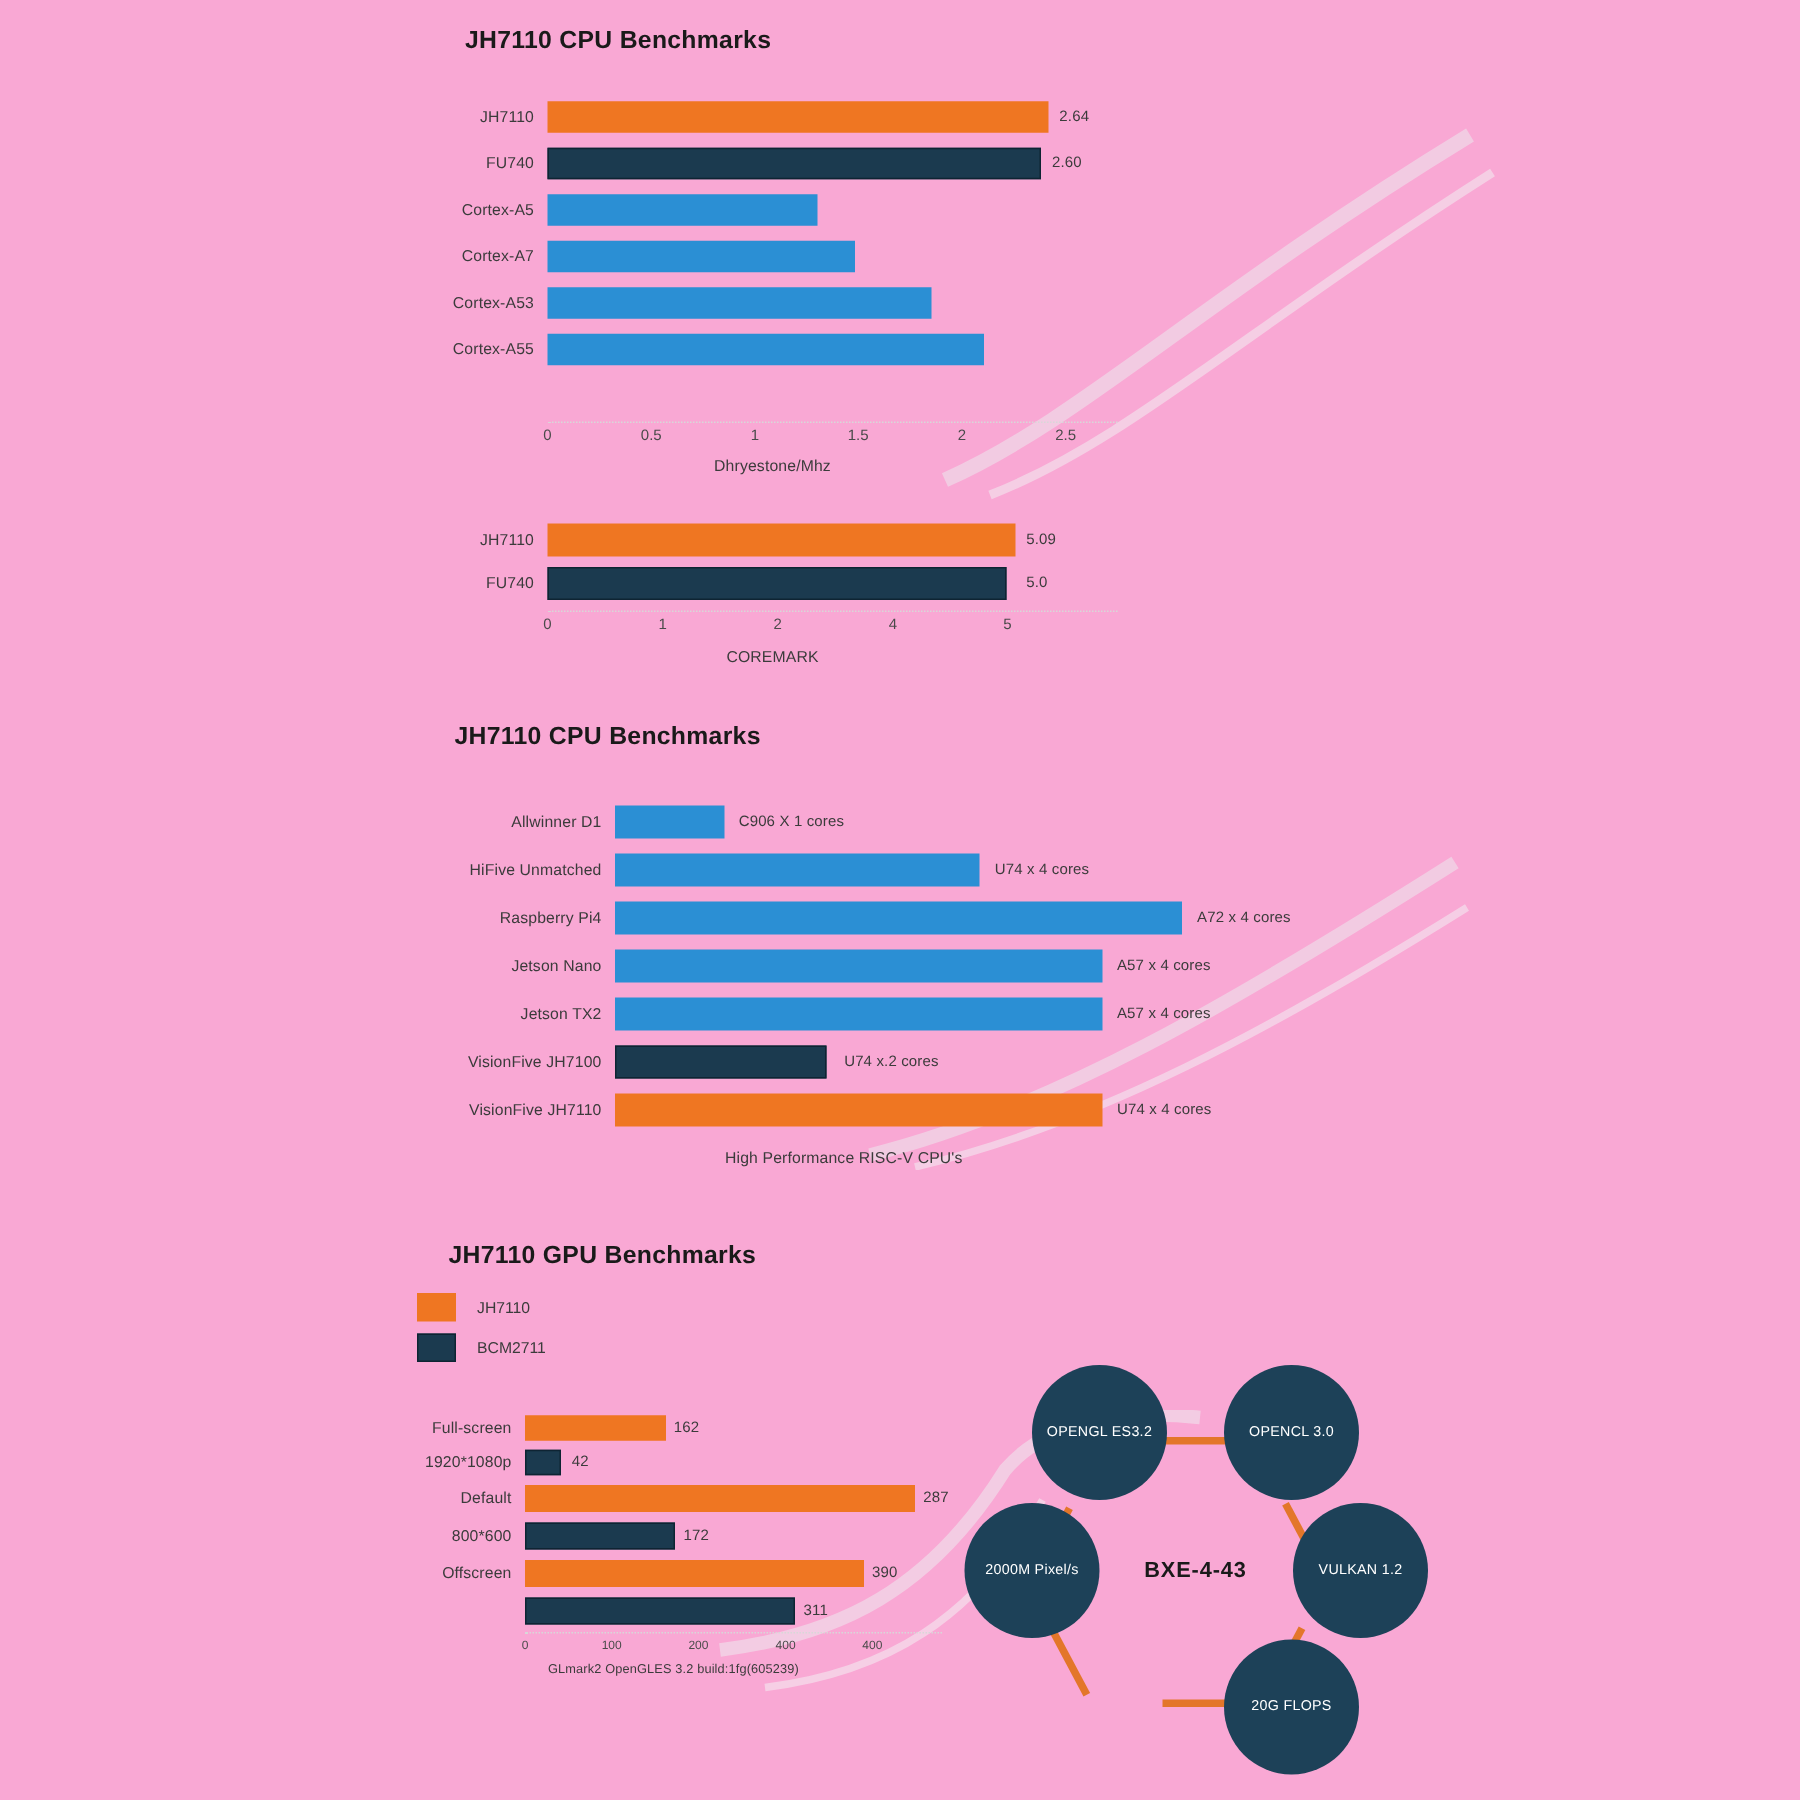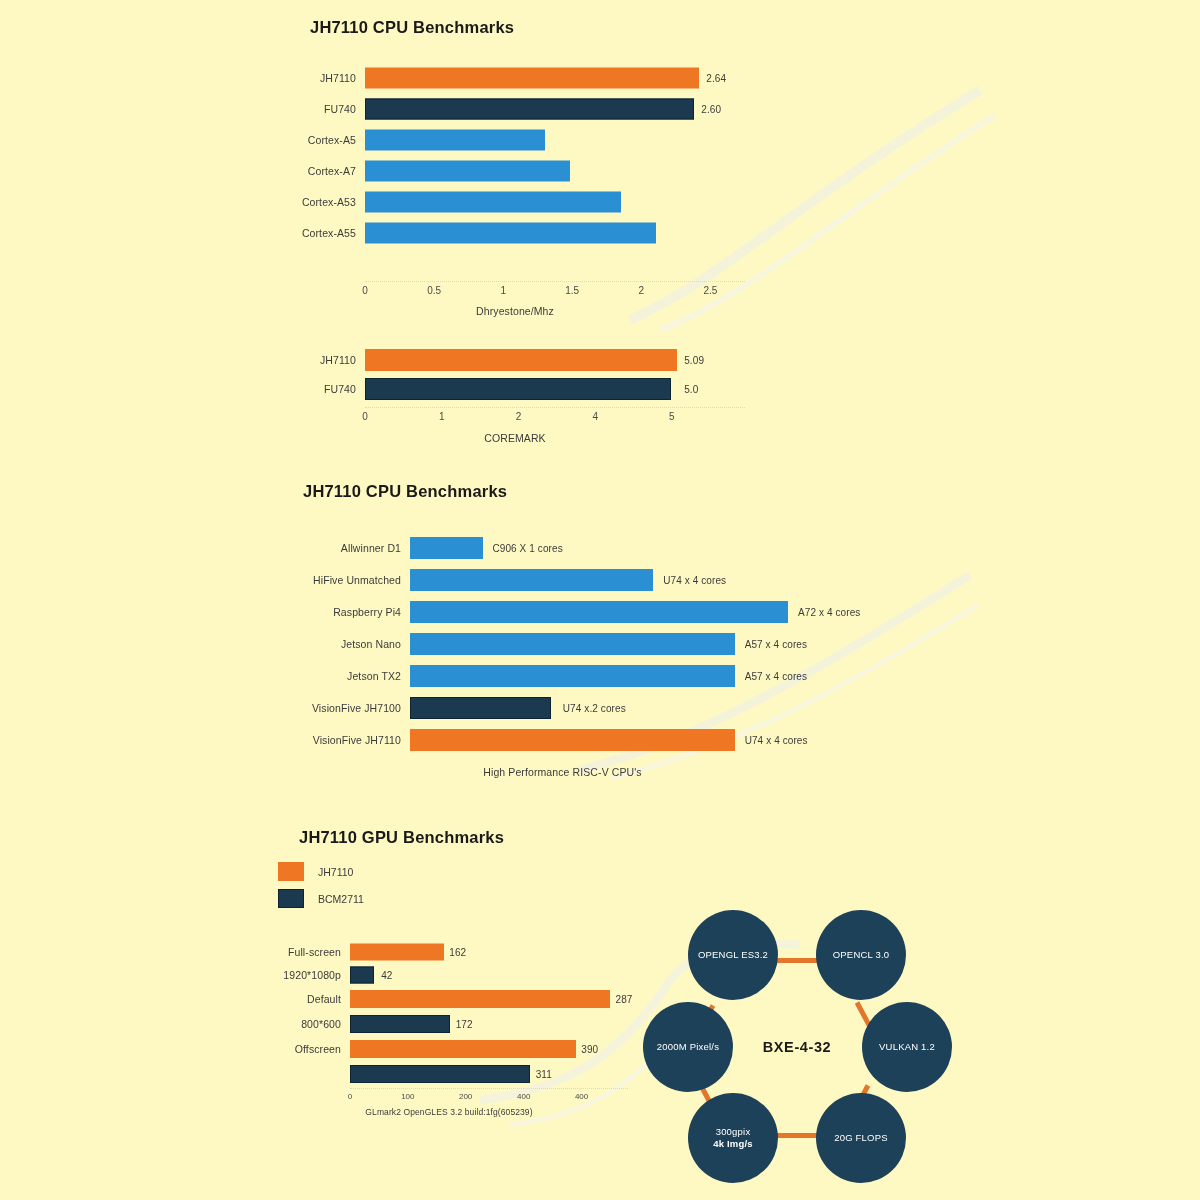"JH7110 CPU Benchmarks" .page { background: #fef9c3 -> #f9a8d4 }
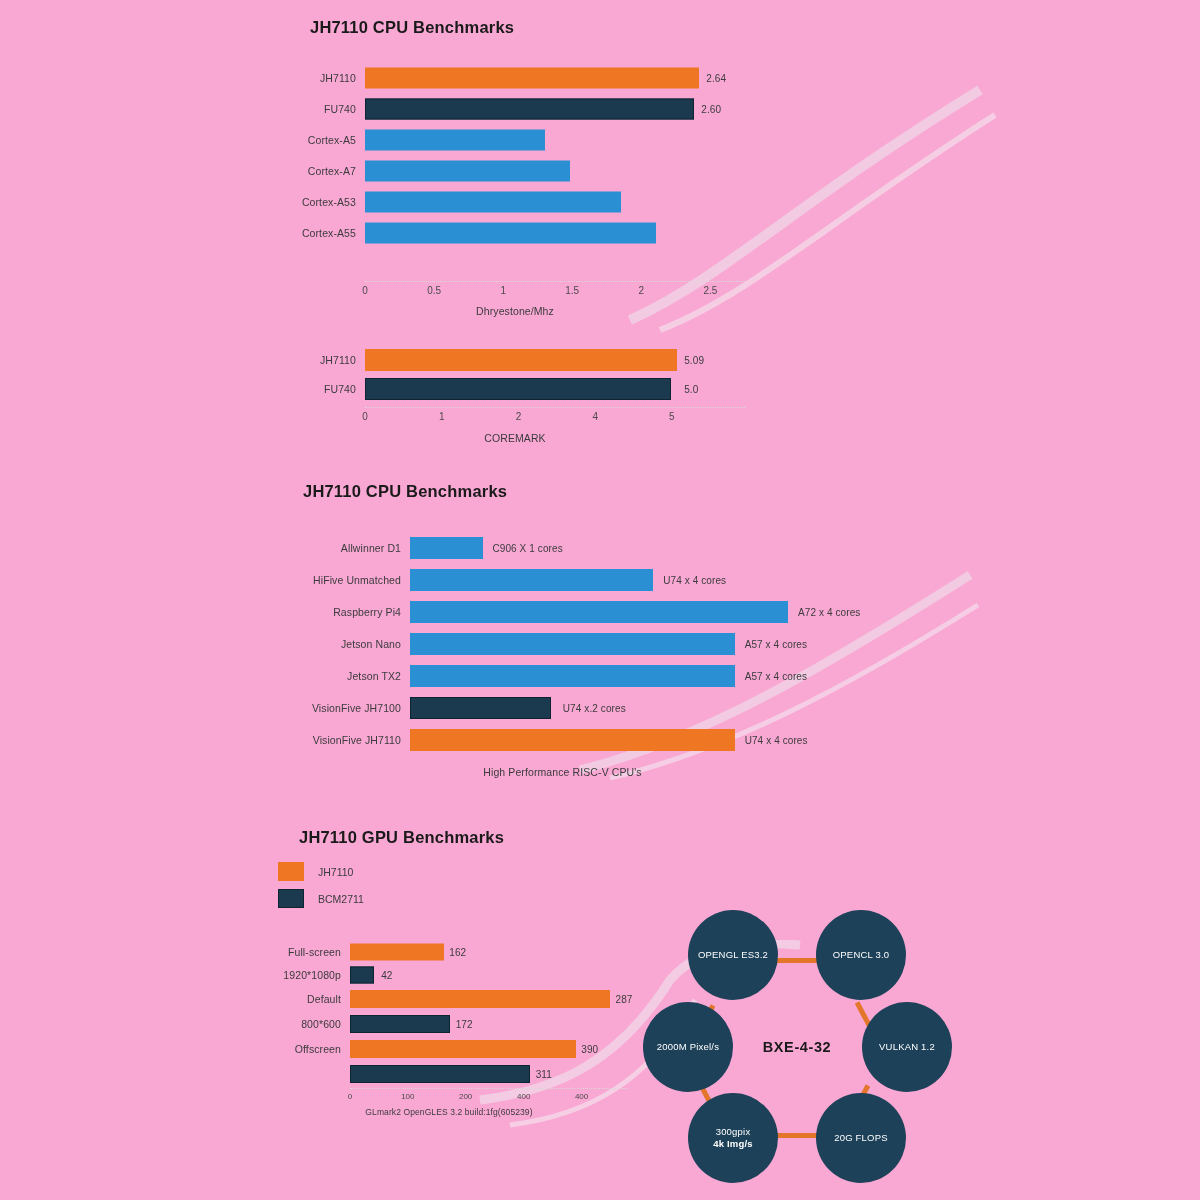"BXE-4-32" div.bubble-center { text: BXE-4-32 -> BXE-4-43 }
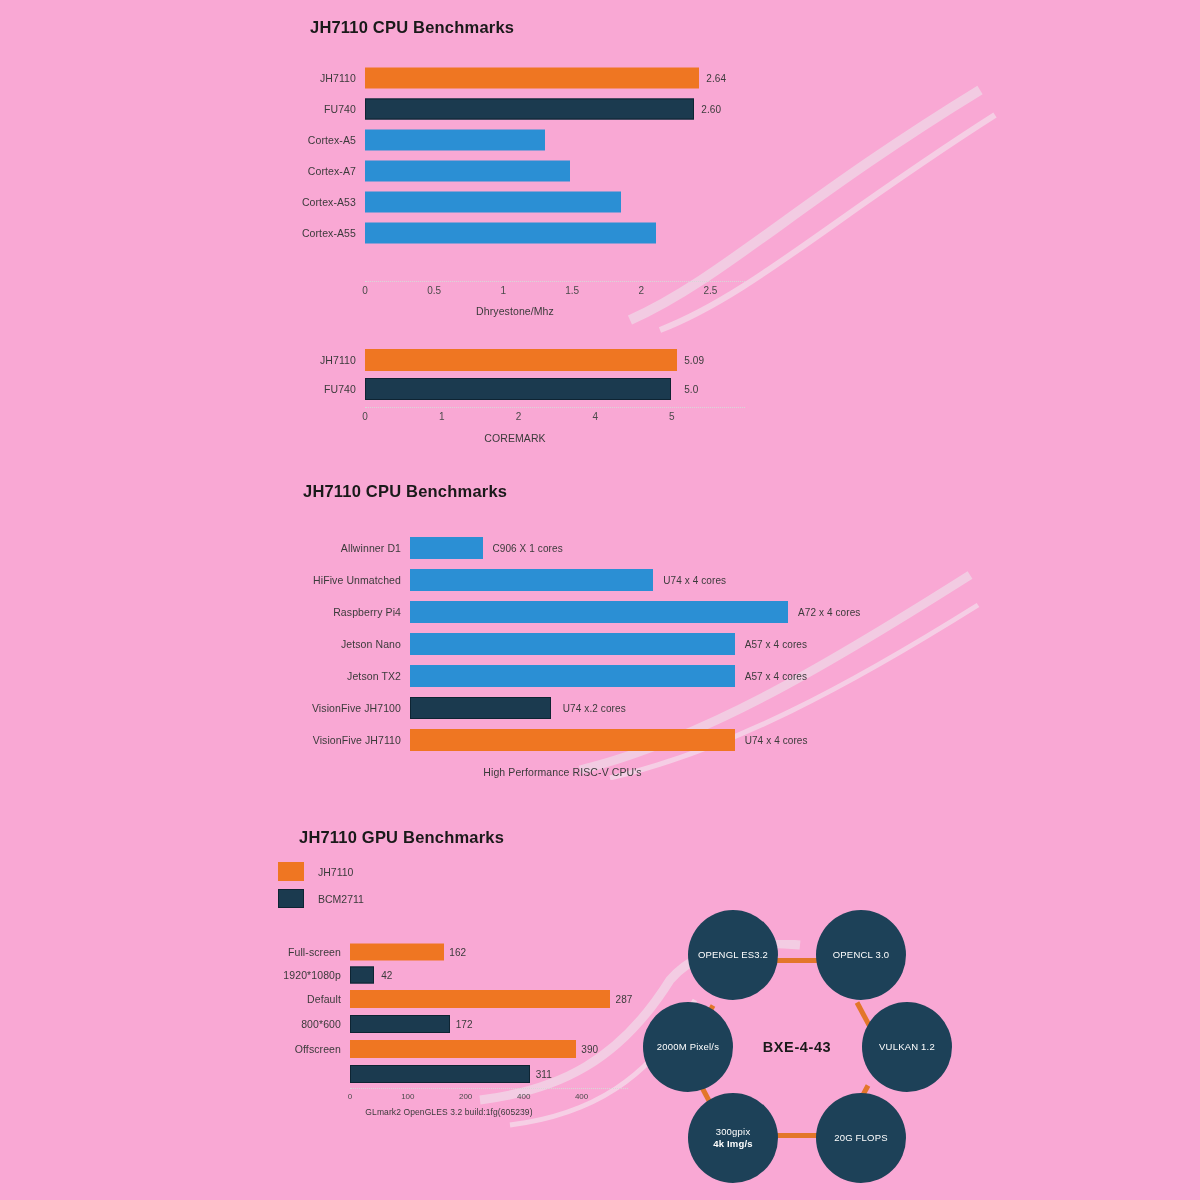"300gpix" div.bubble { html: <div> <span> <span>300gpix</span> <span>4k Img/s</span> </span> </div> -> none }
